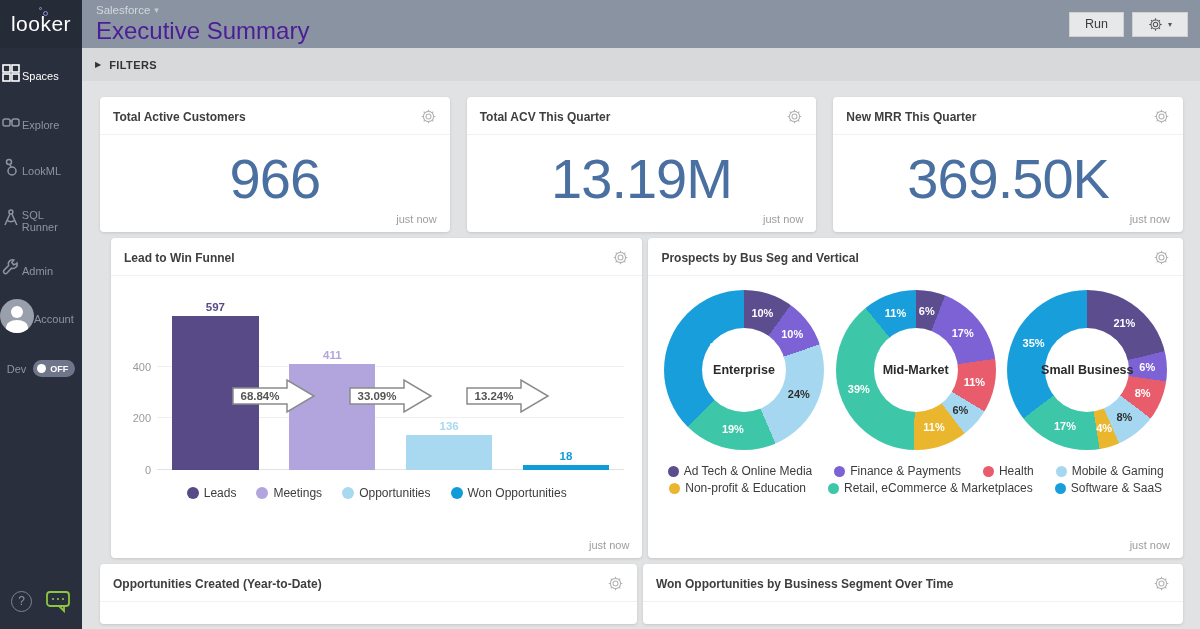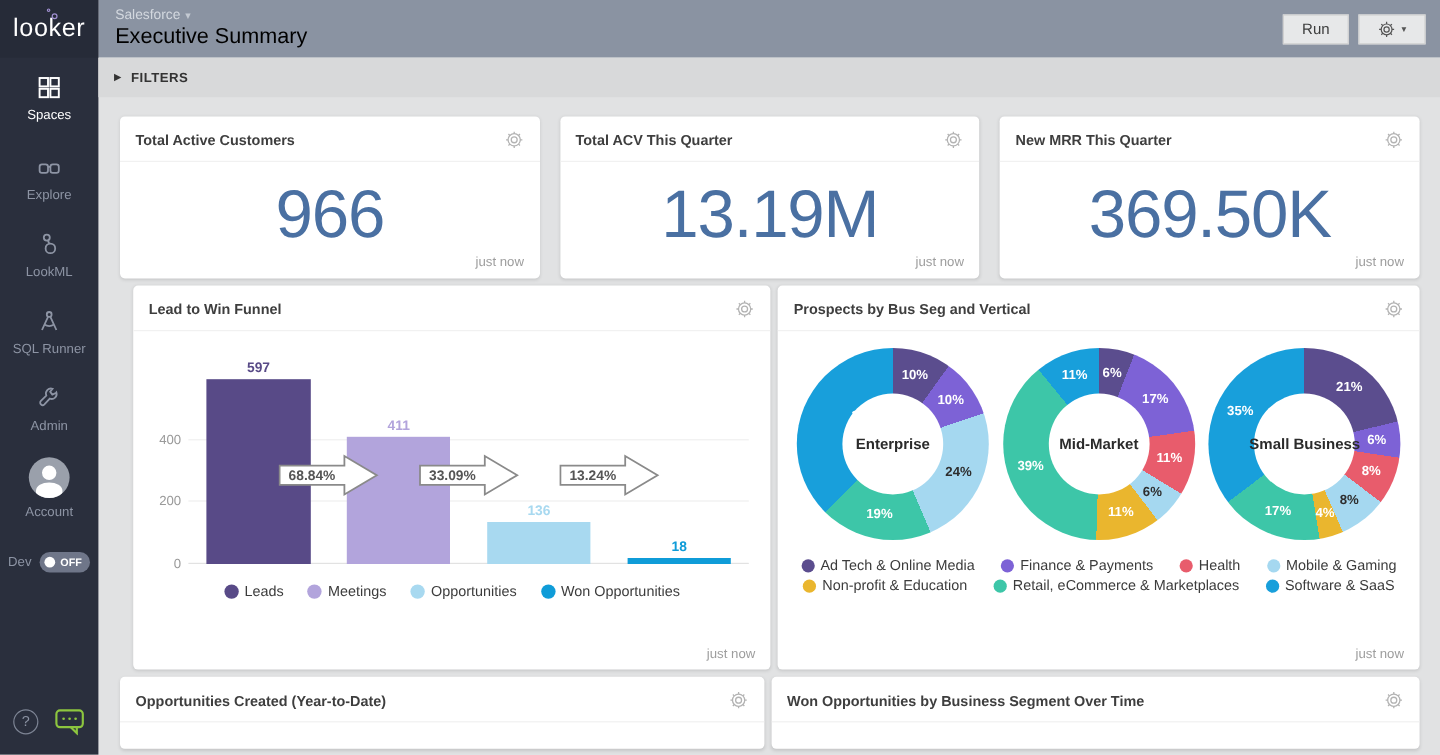"Executive Summary" .page-title { color: #000000 -> #4c1d95; font-size: 18px -> 24px }
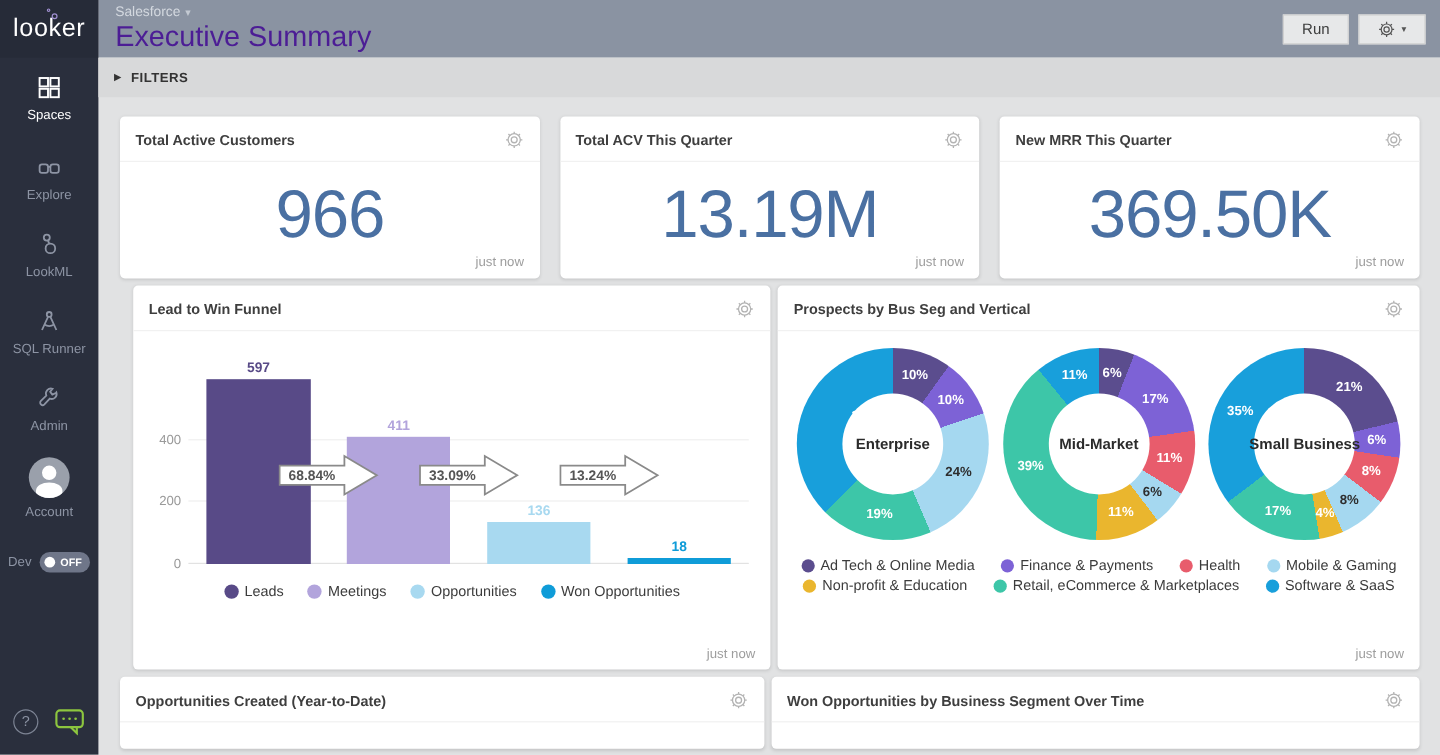"Spaces" .nav-item { flex-direction: column -> row }
